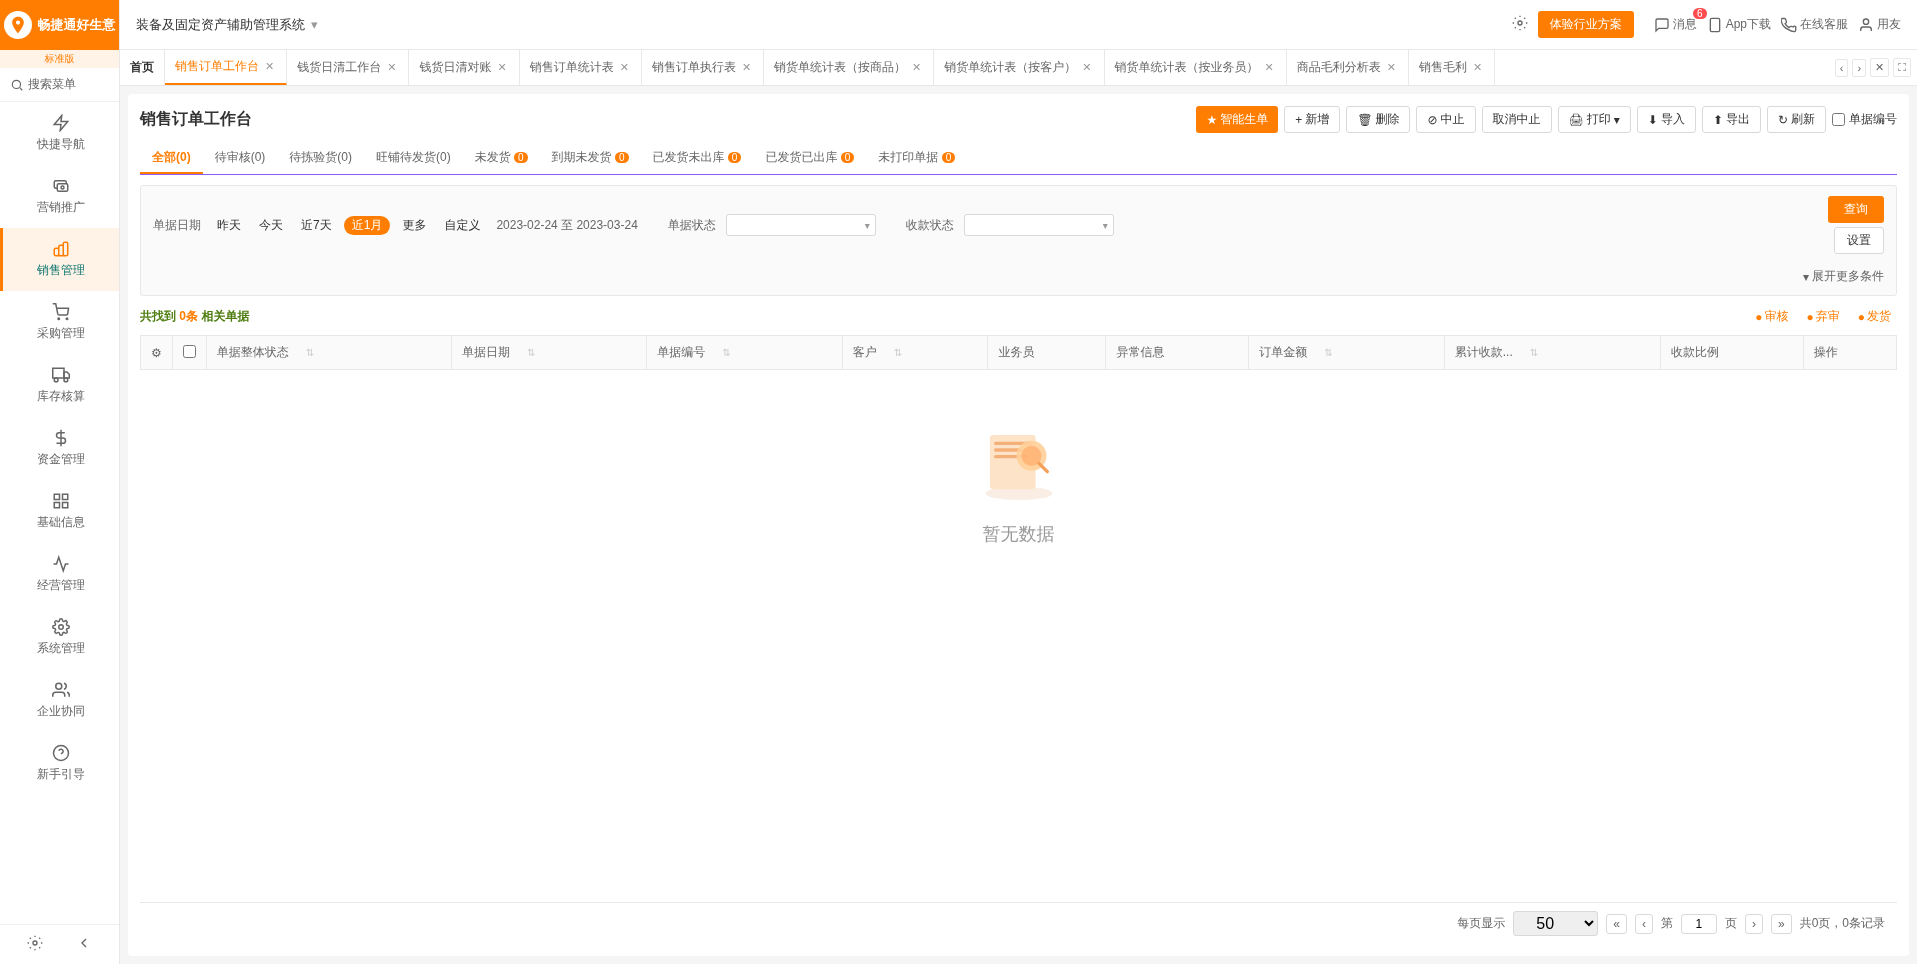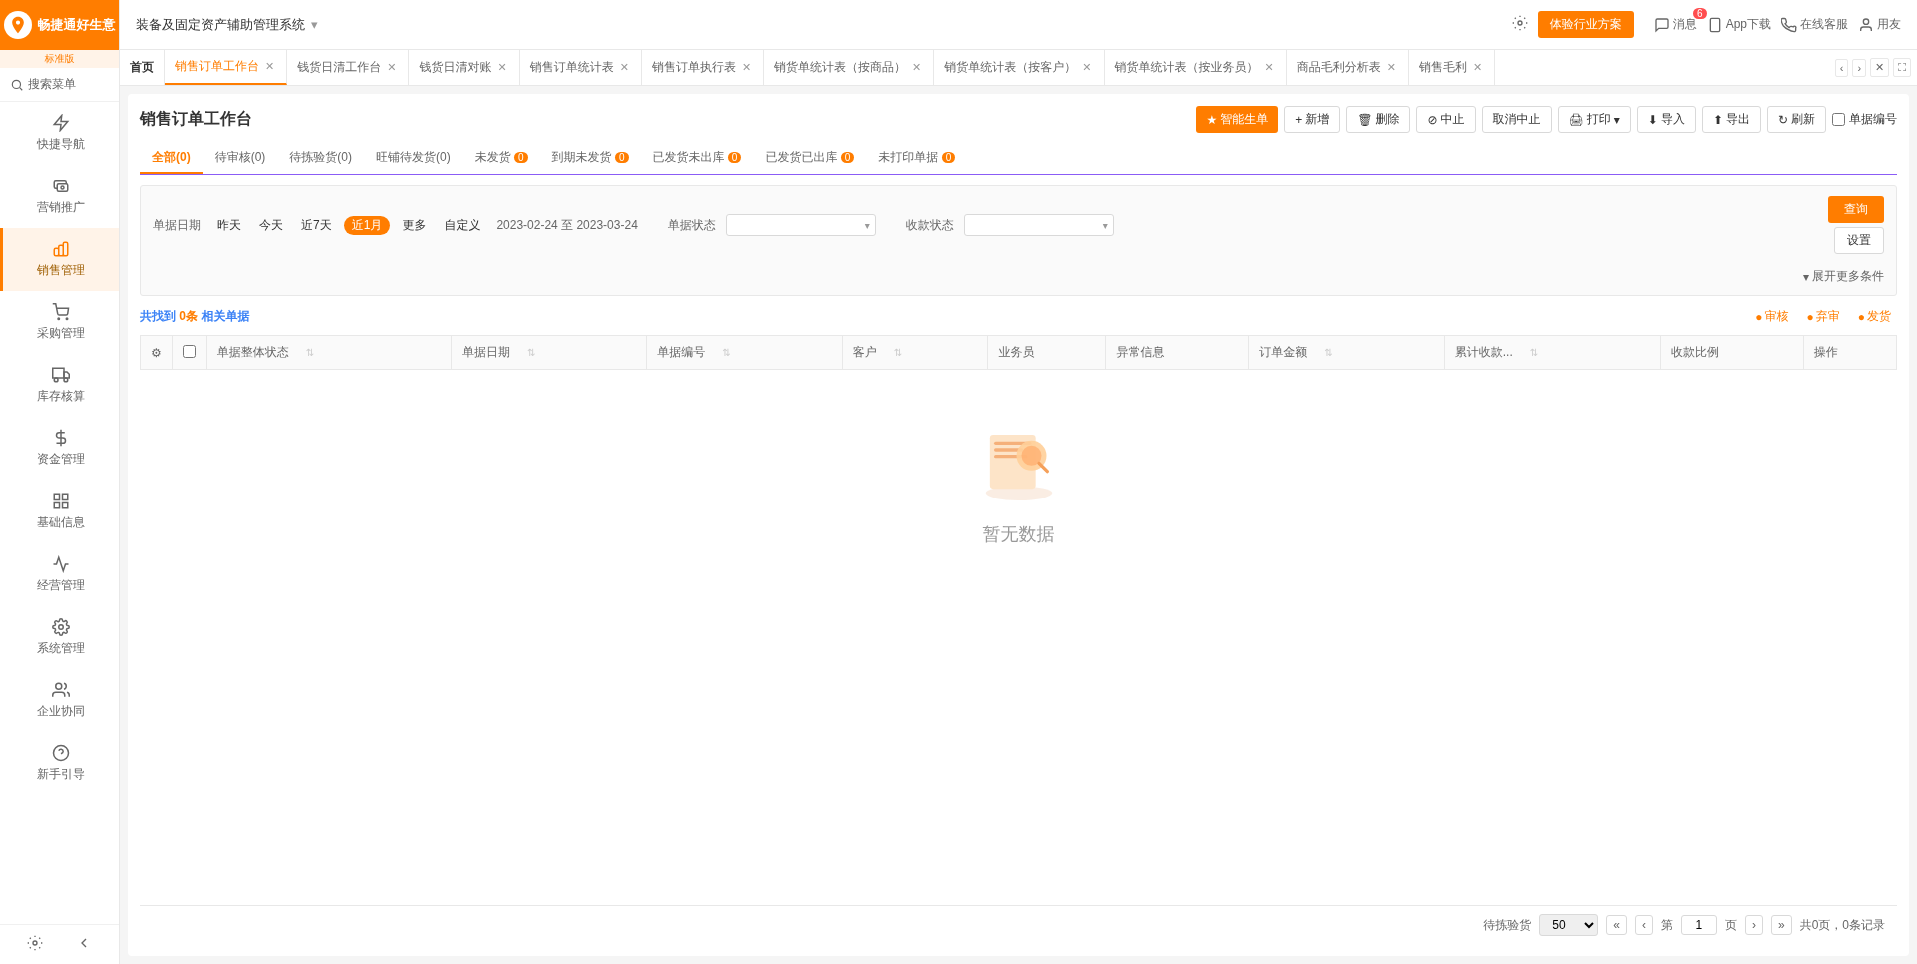"销售管理" .sidebar-nav-item.active { color: #a16207 -> #0f766e }
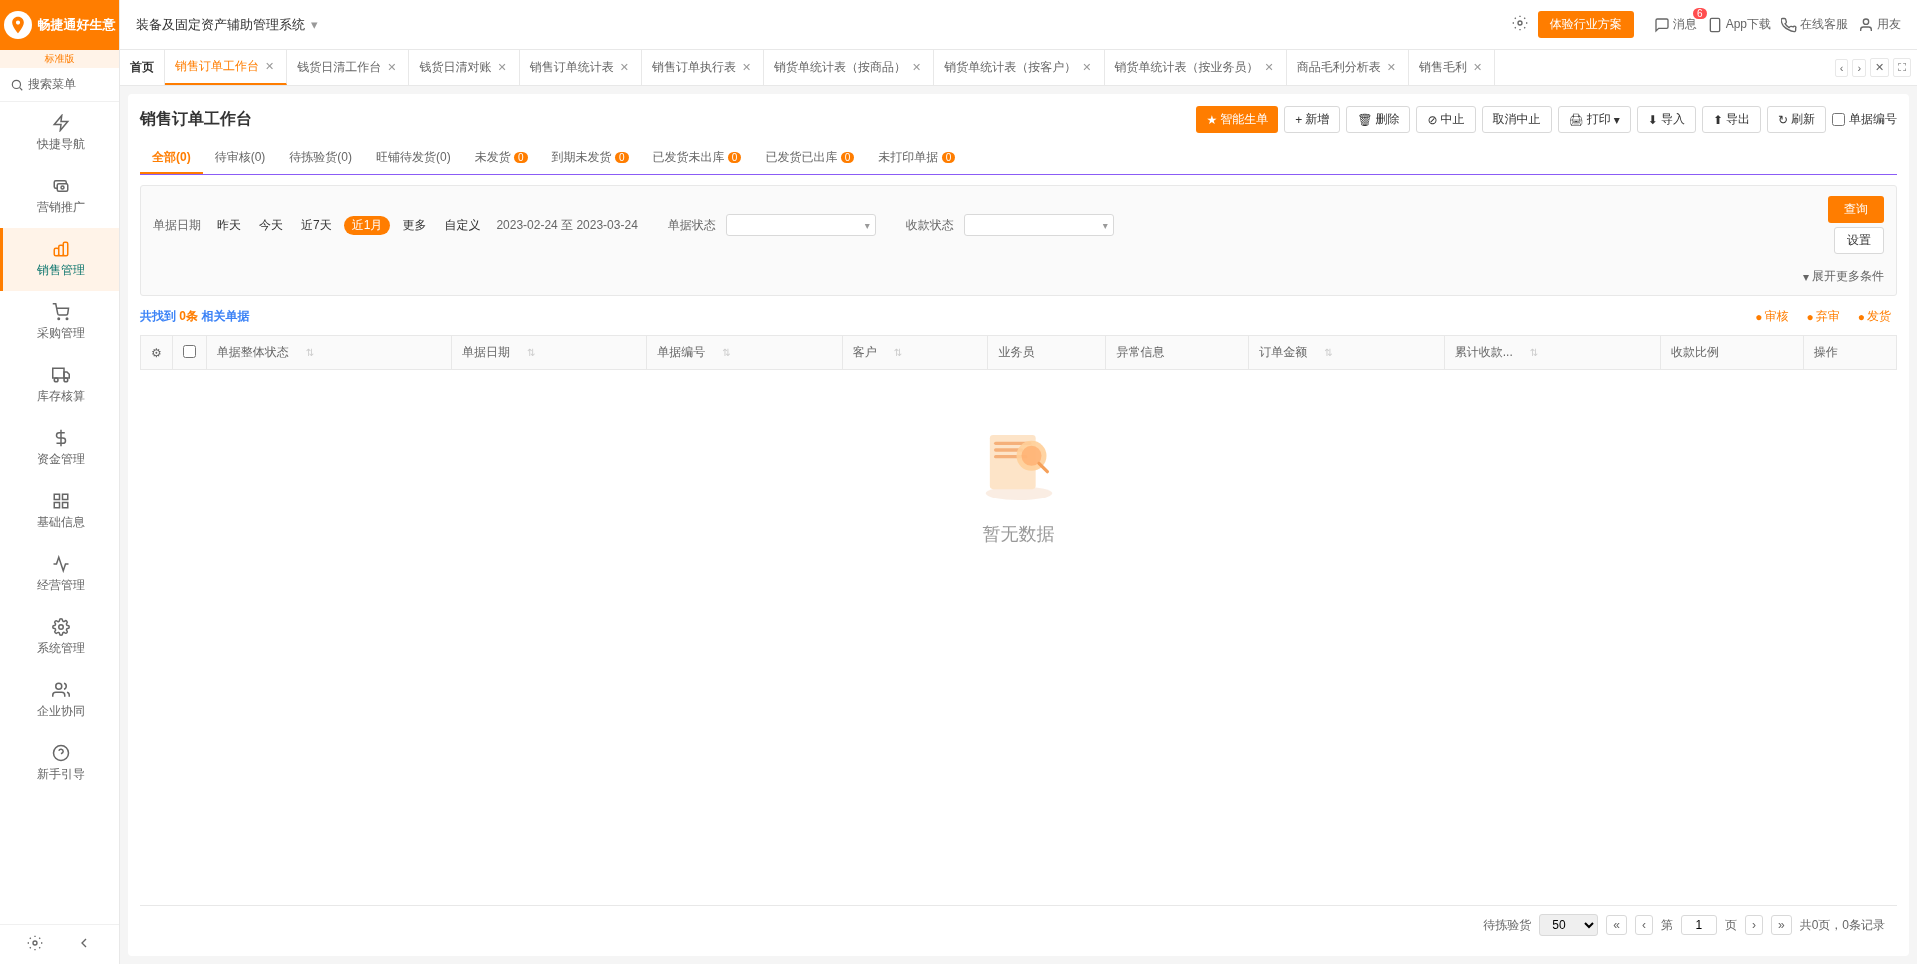"共找到" .table-count span { color: #3b82f6 -> #4d7c0f }
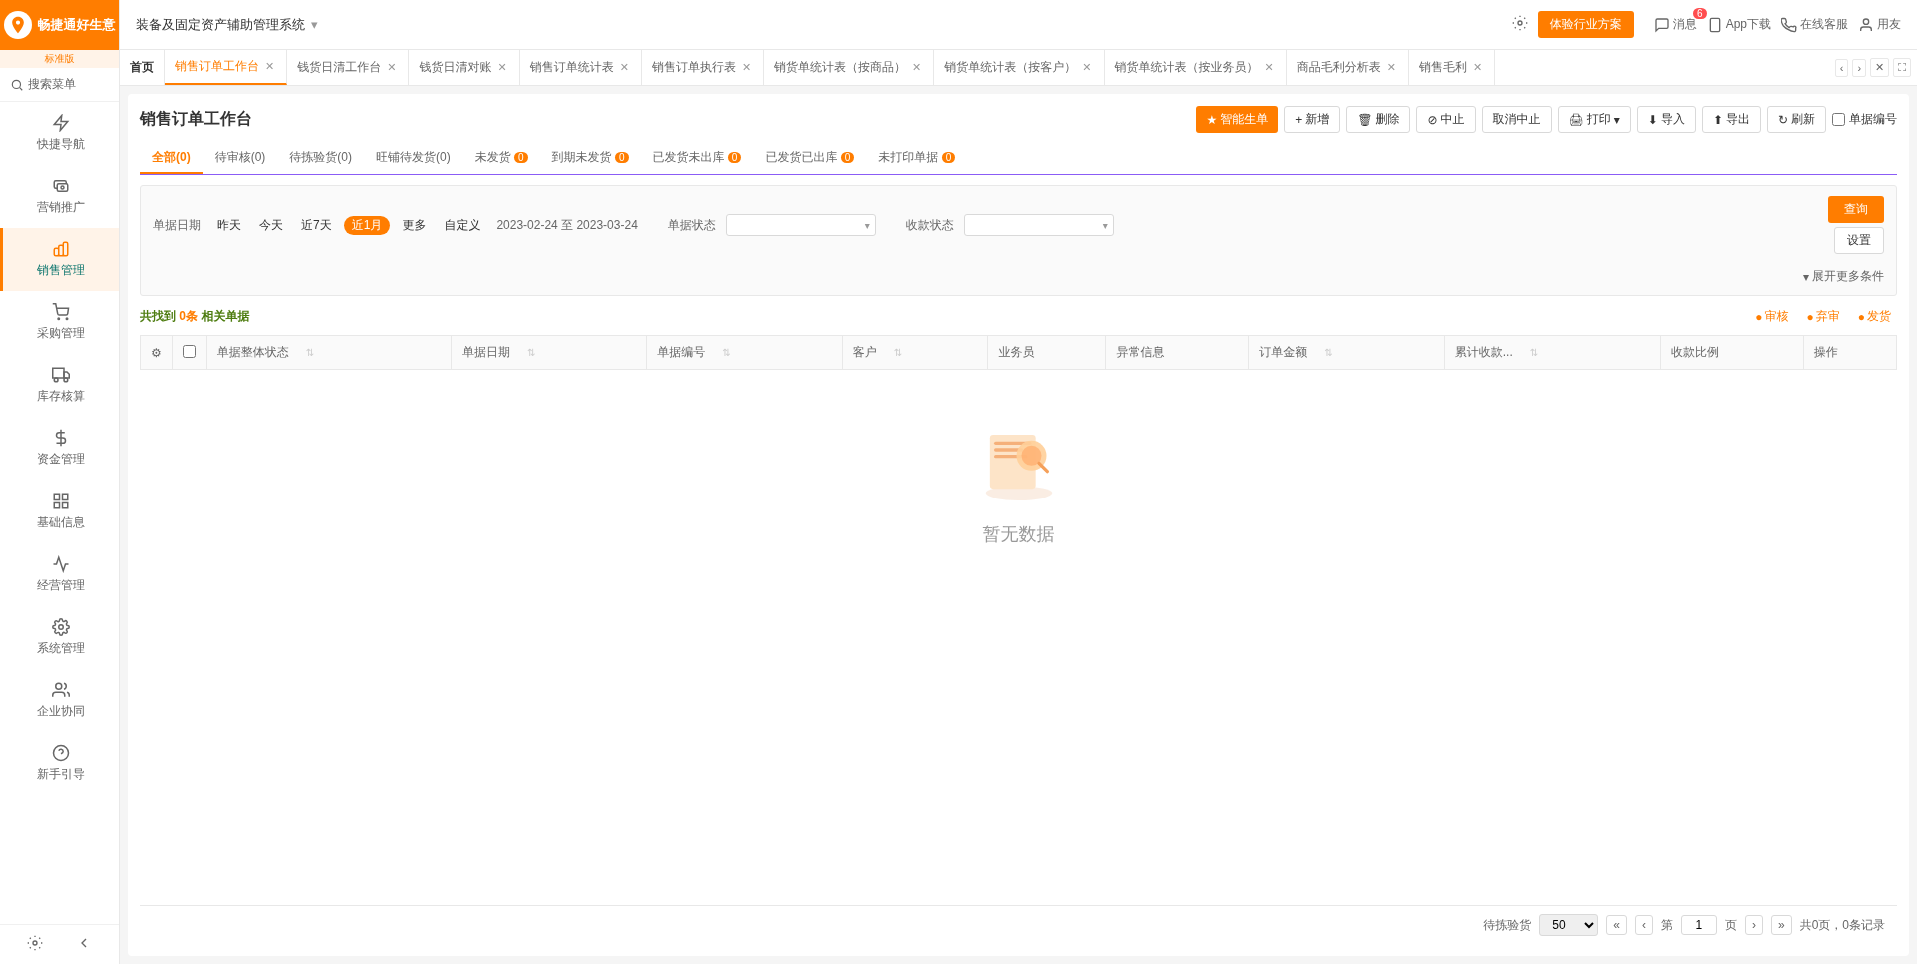"待拣验货" span { text: 待拣验货 -> 每页显示 }
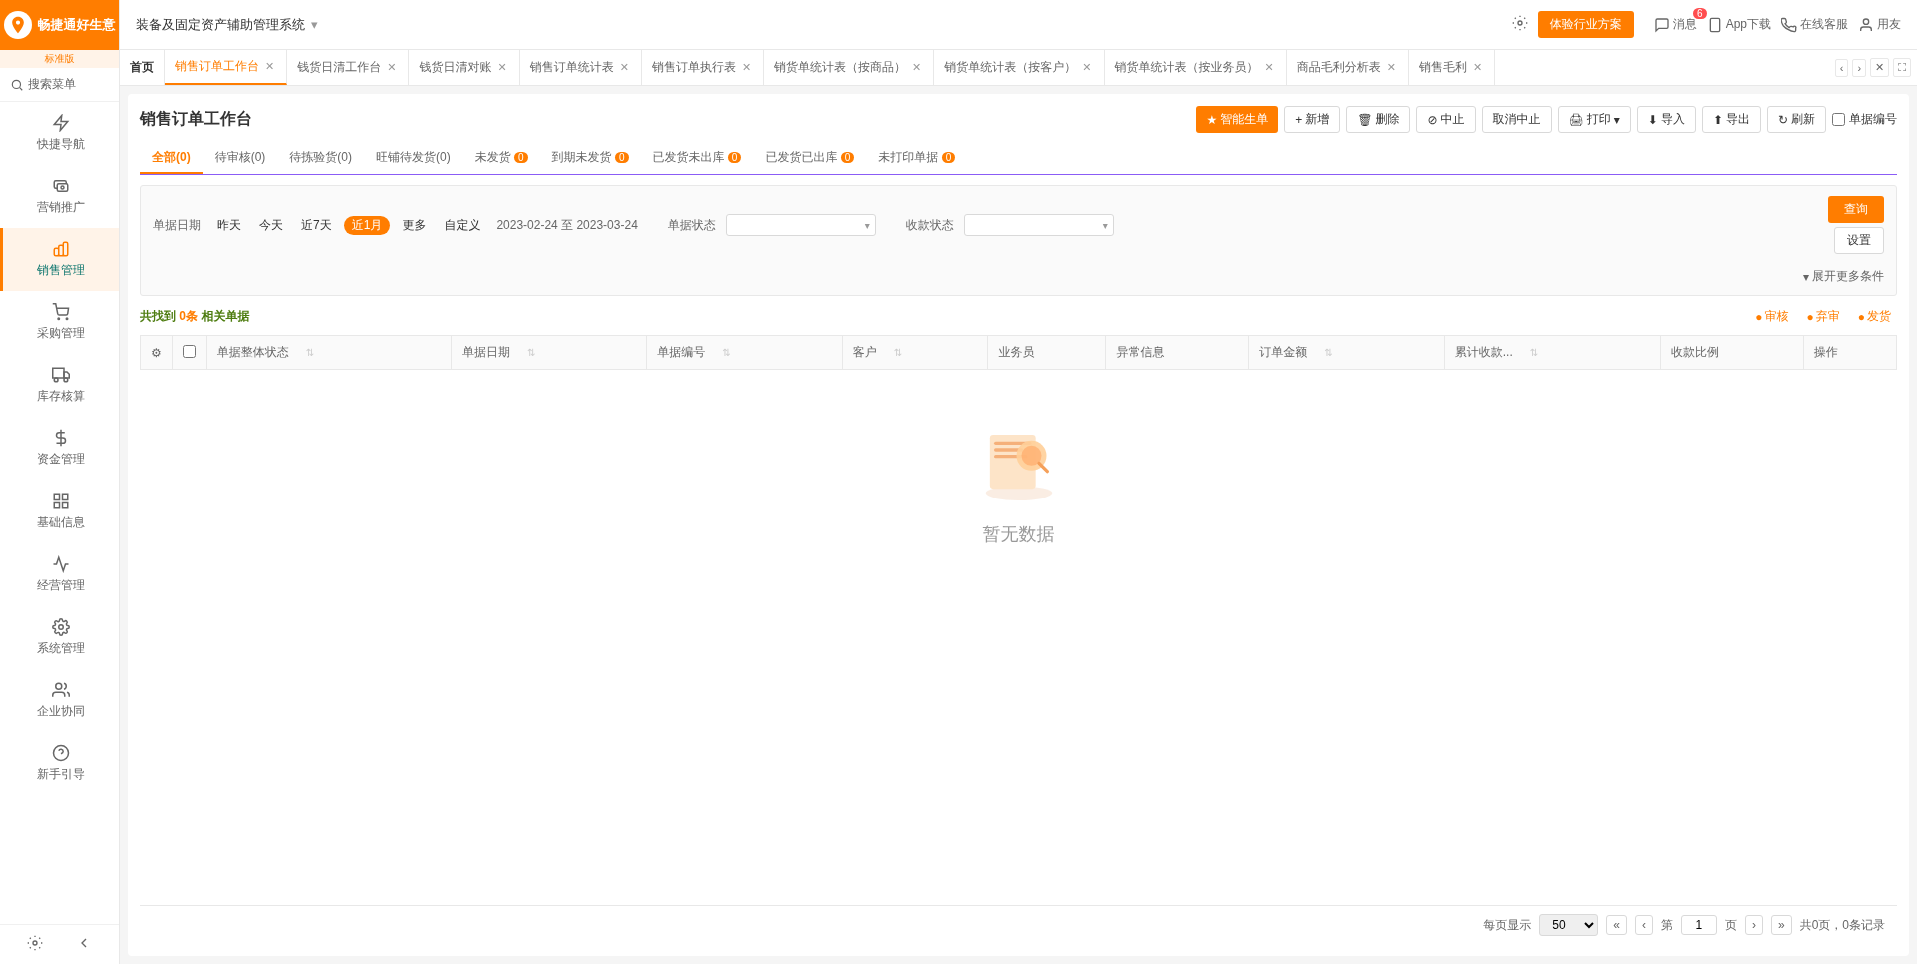"50" .page-size-select { font-size: 12px -> 16px; padding: 2px 8px -> 2px 18px }
